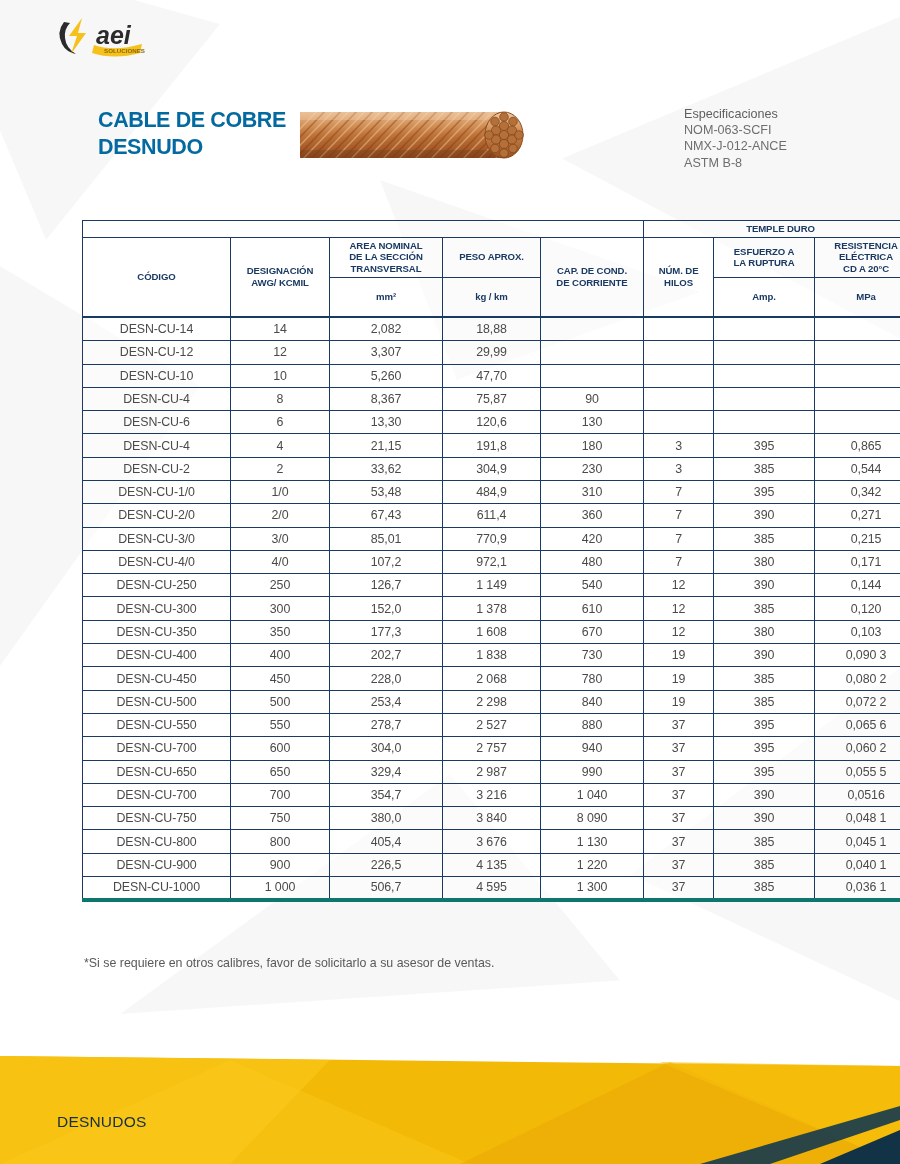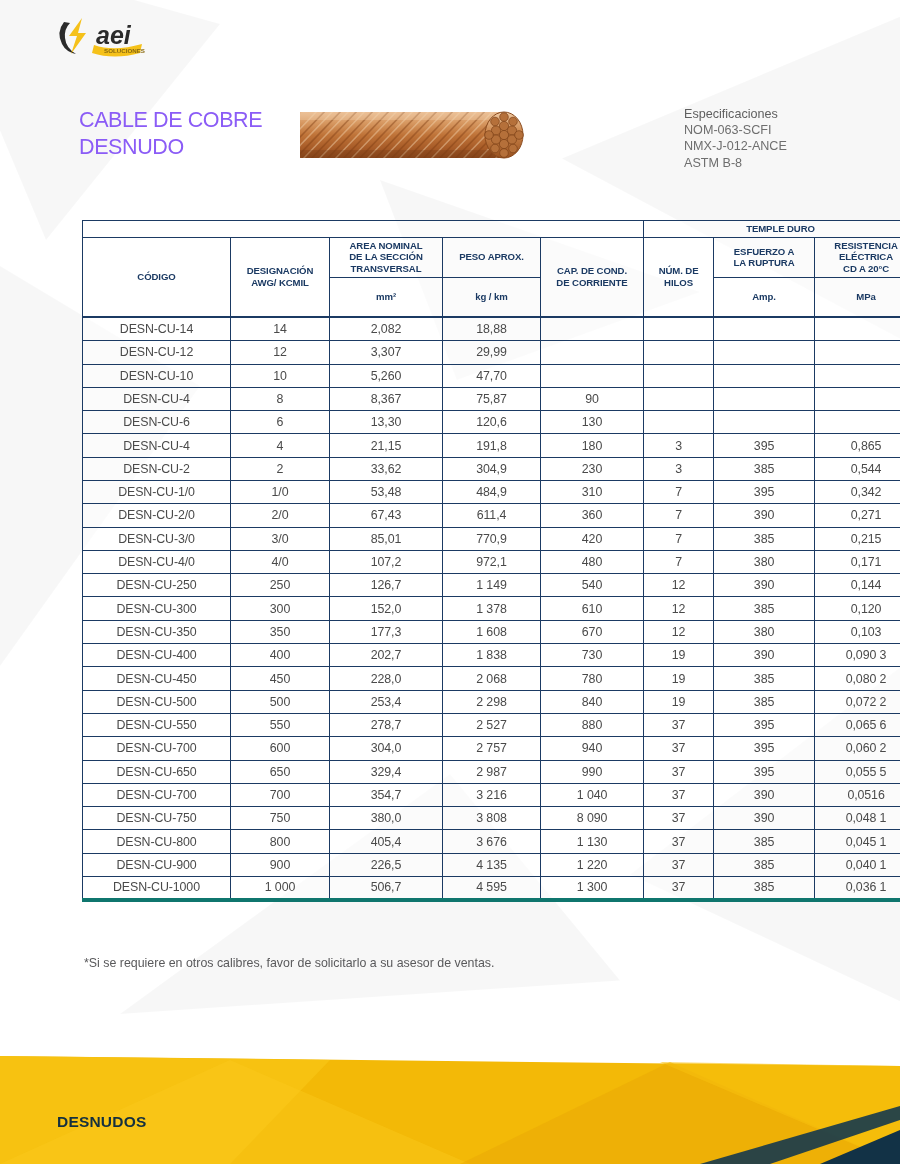"CABLE DE COBRE" .title { color: #8b5cf6 -> #0369a1; font-weight: normal -> bold; left: 79px -> 98px }
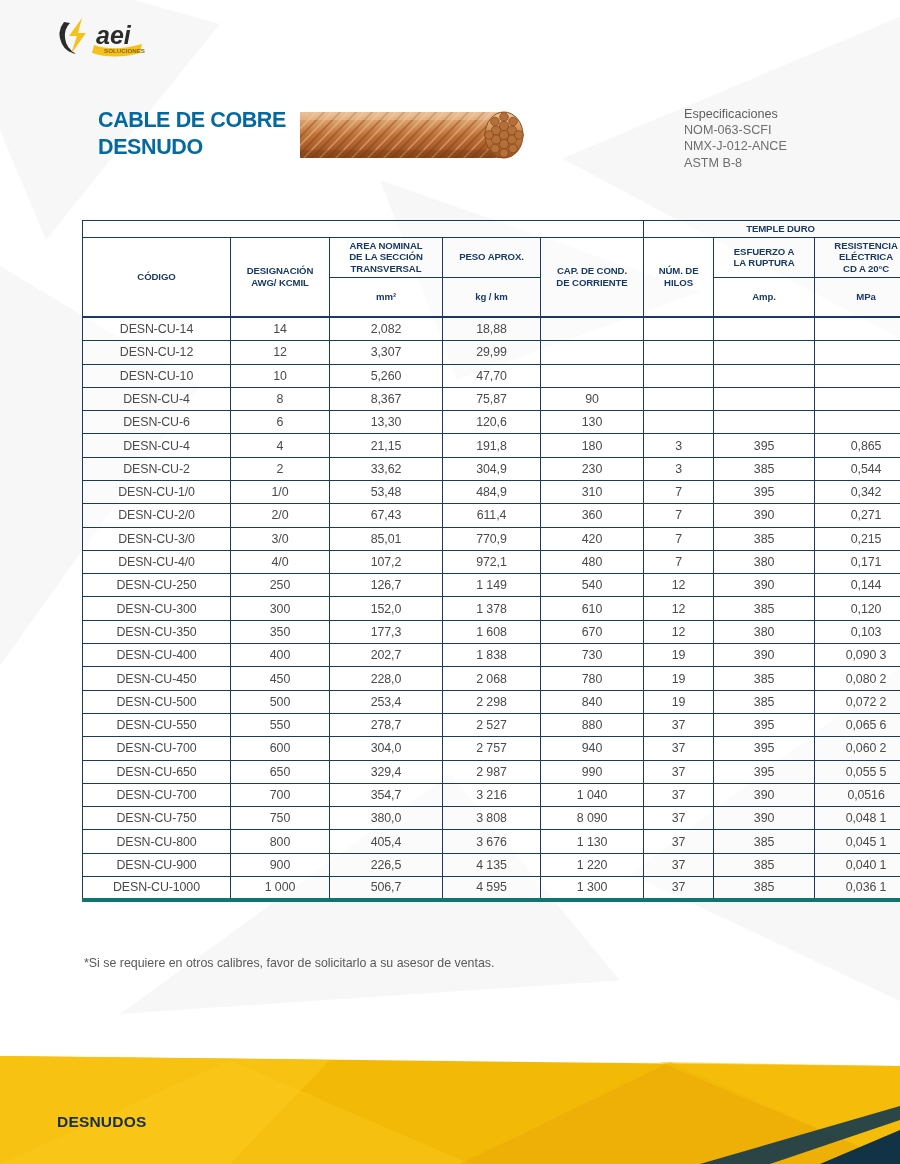"3 808" td { text: 3 808 -> 3 840 }
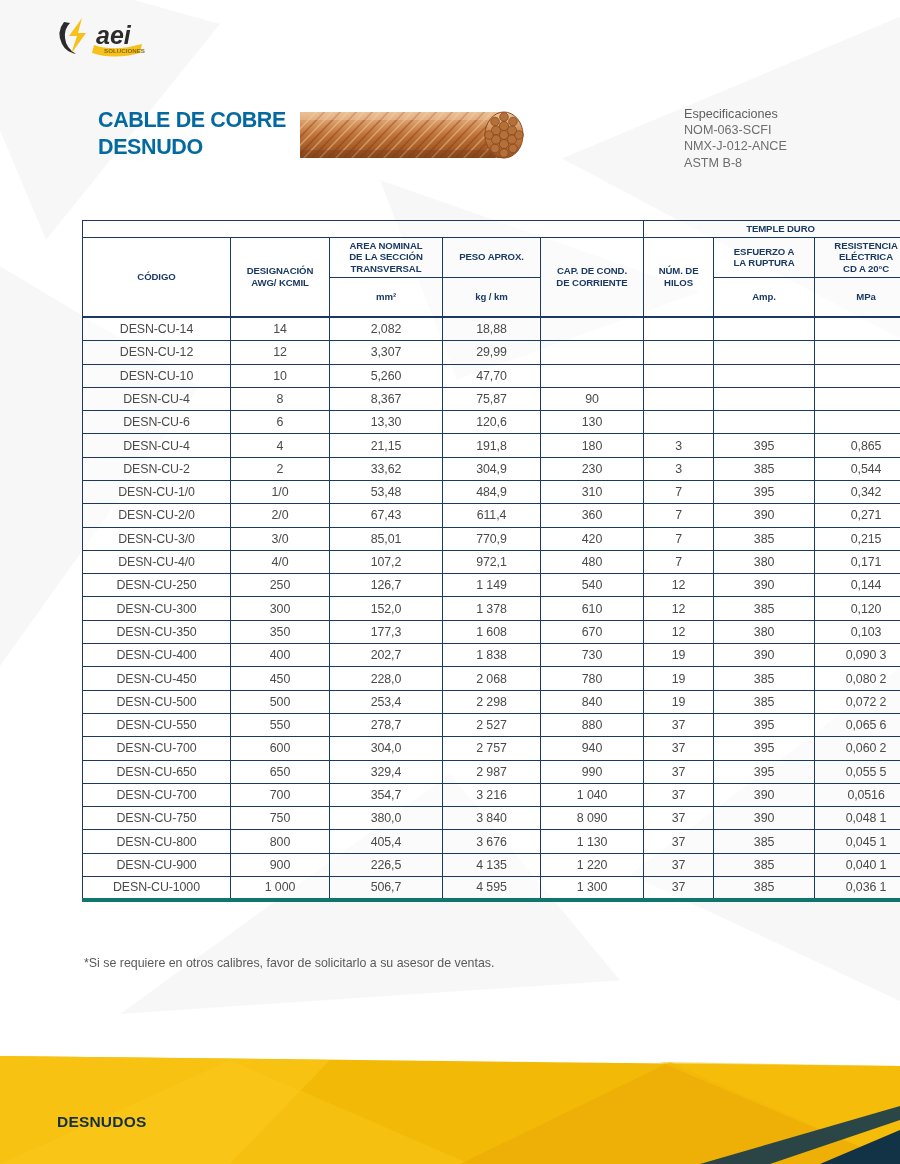"DESNUDOS" .banner-label { font-weight: bold -> normal }
